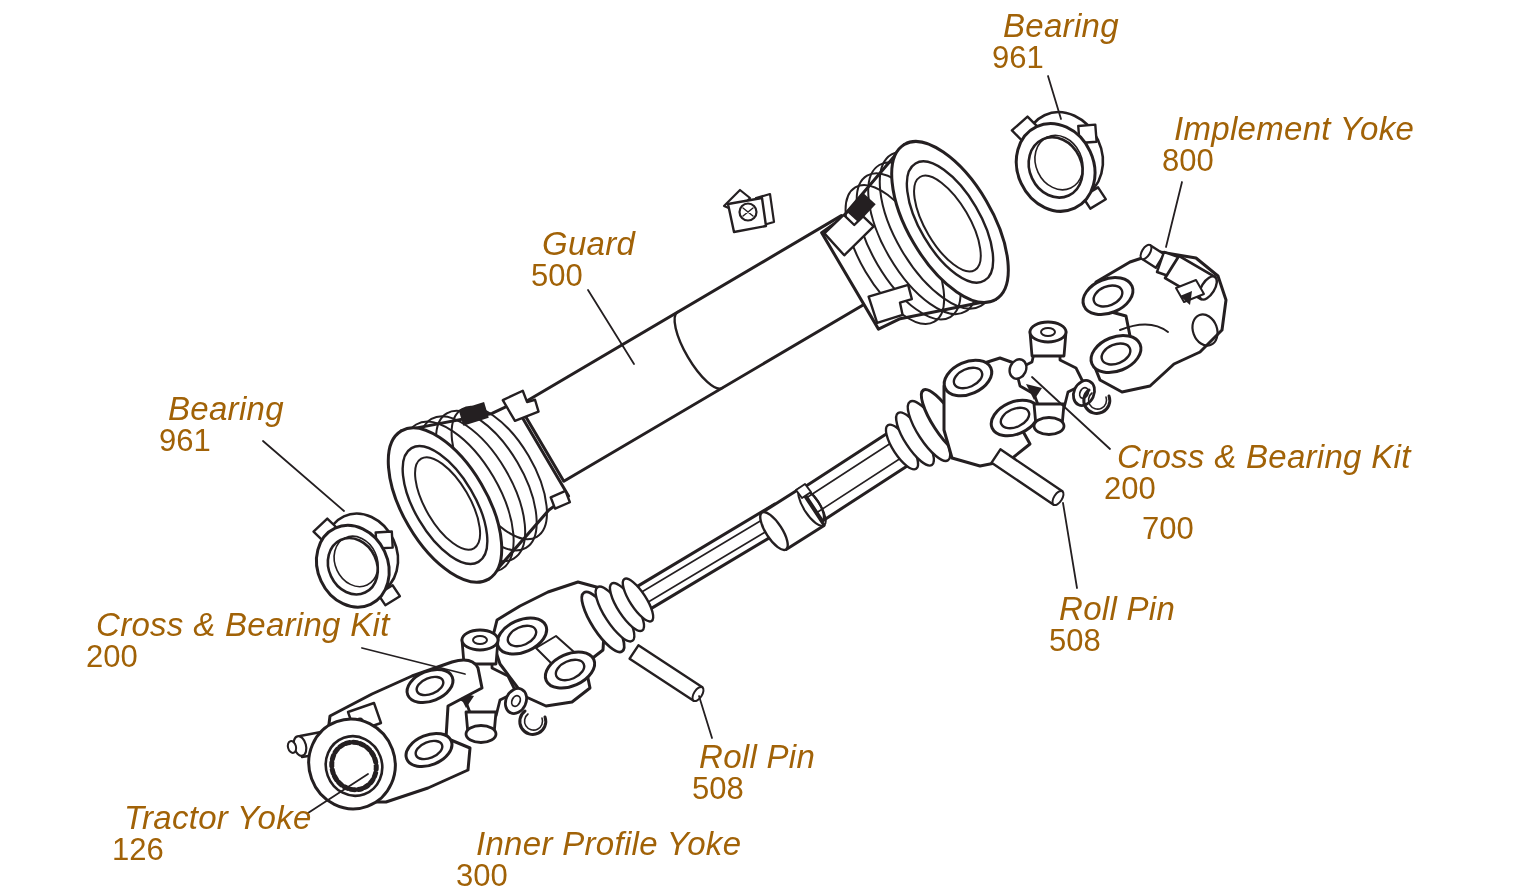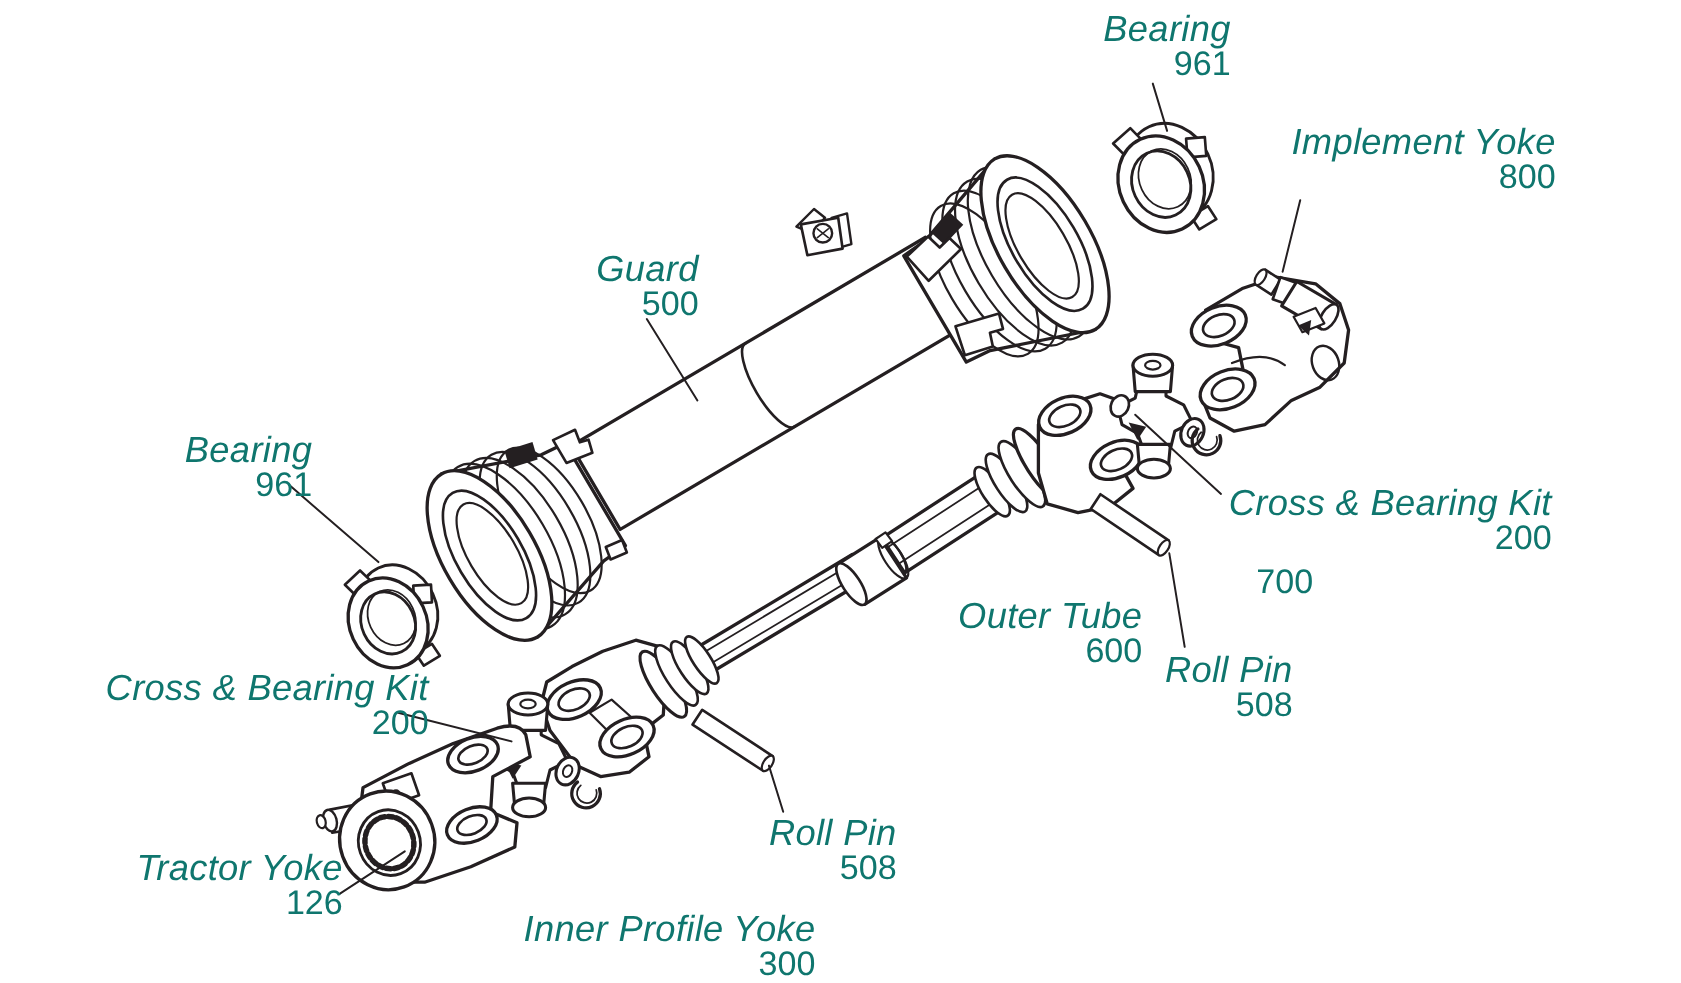"Bearing" .label { color: #0f766e -> #a16207; text-align: right -> none }
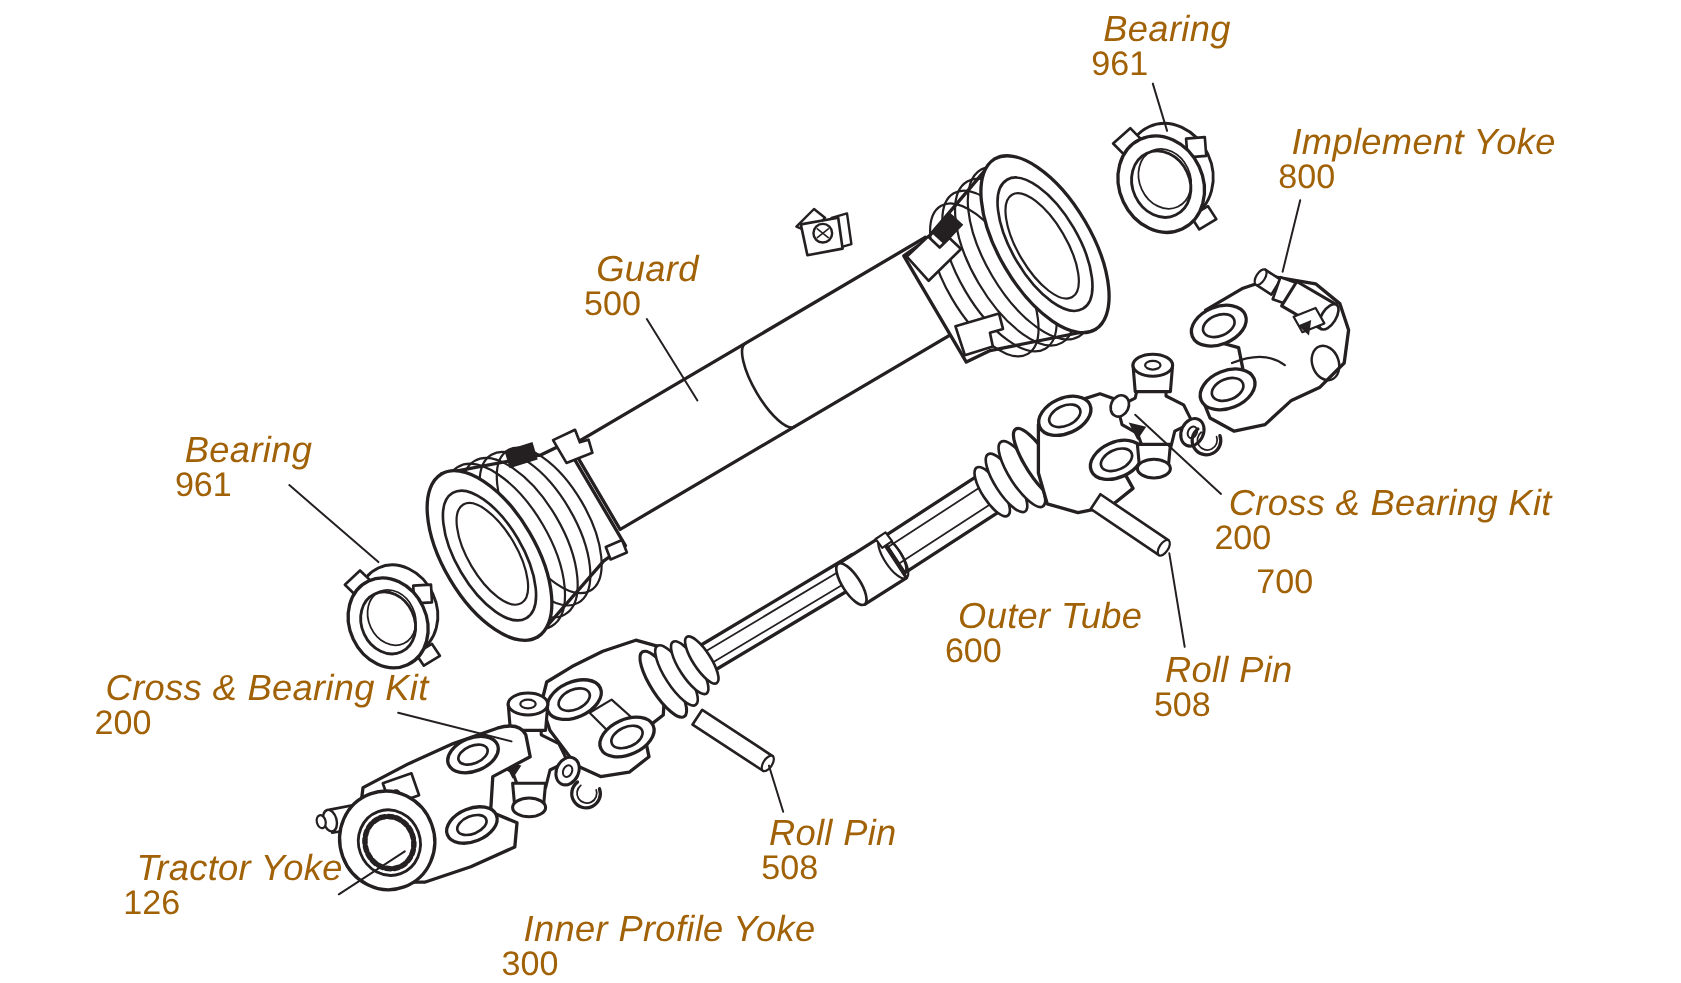"Outer Tube" div.label { html: <div> <span>Outer Tube</span> <span>600</span> </div> -> none }
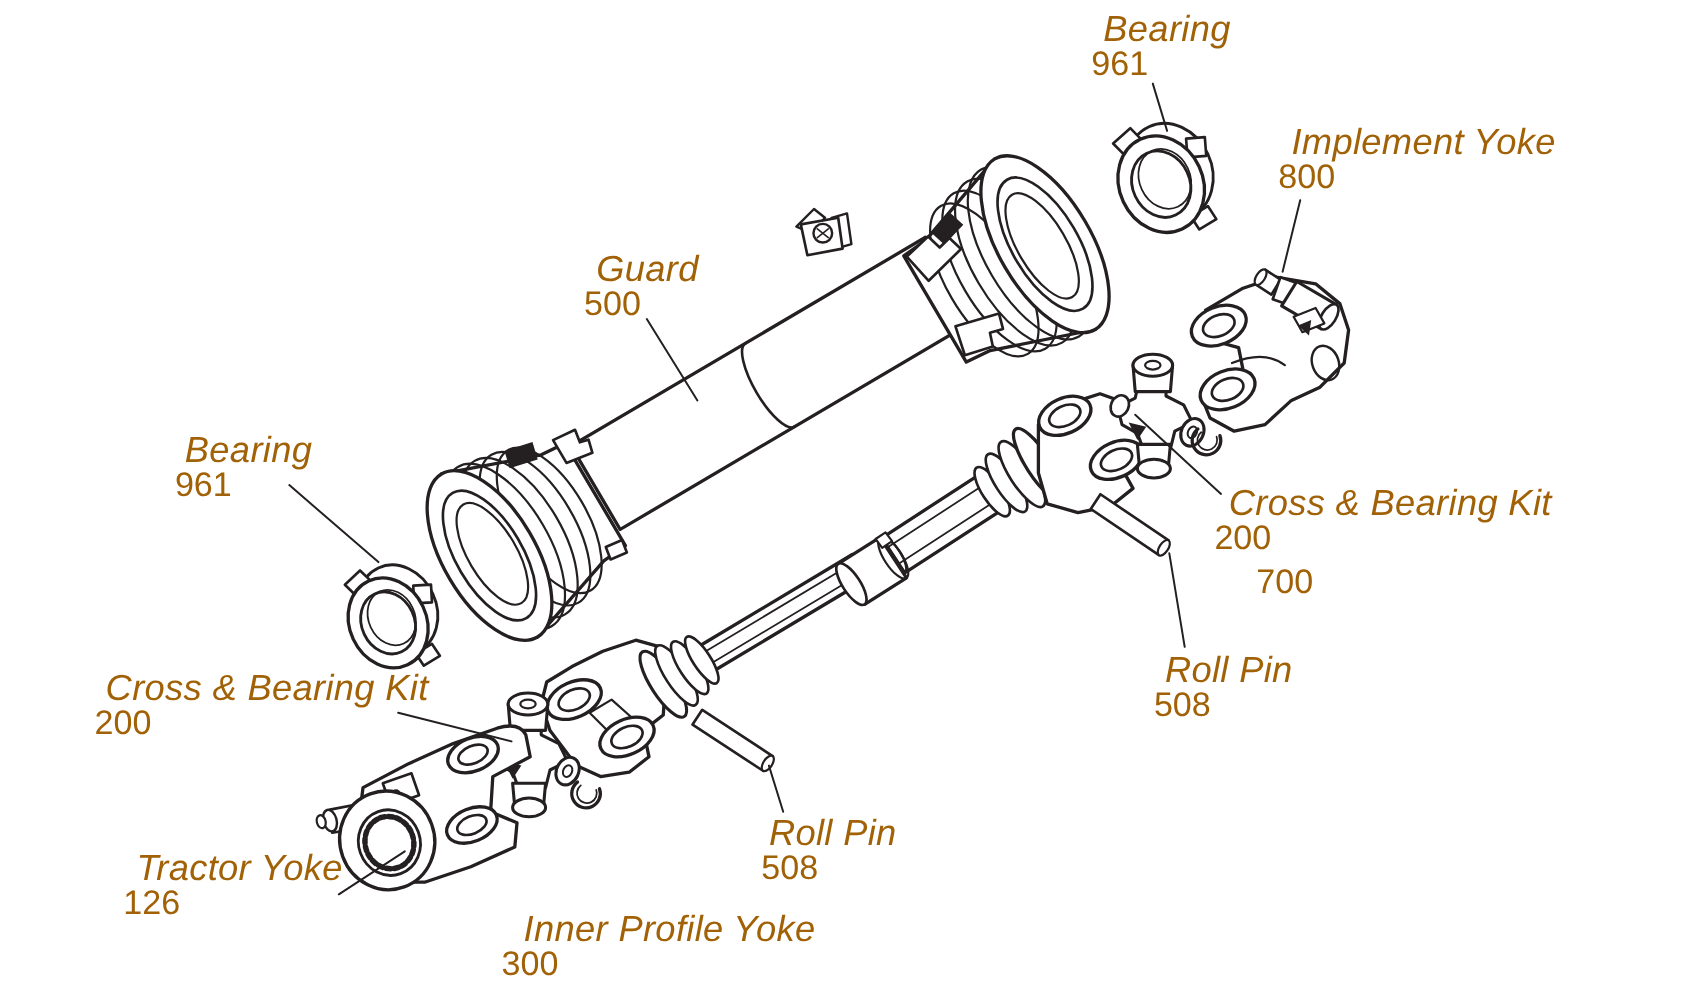"Tractor Yoke" div.label { top: 773px -> 802px }
